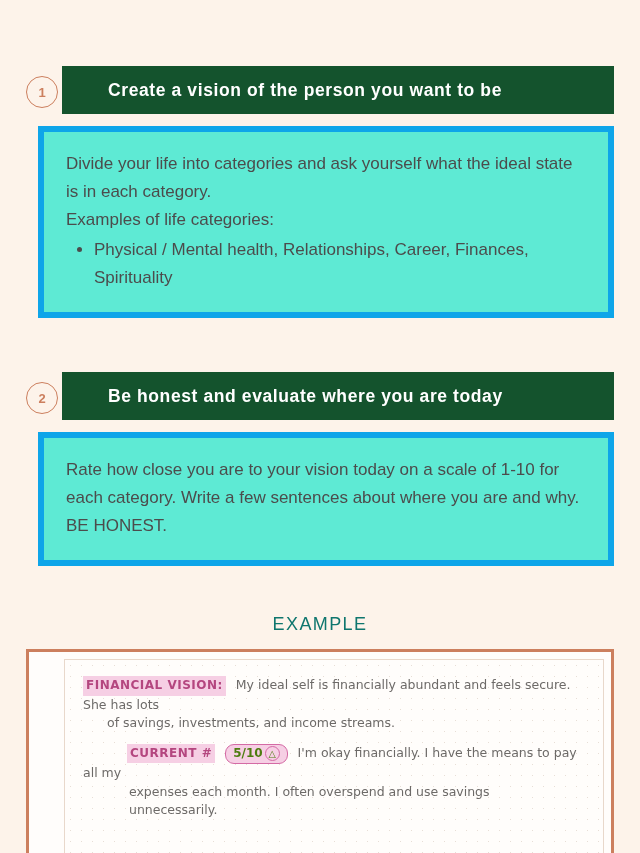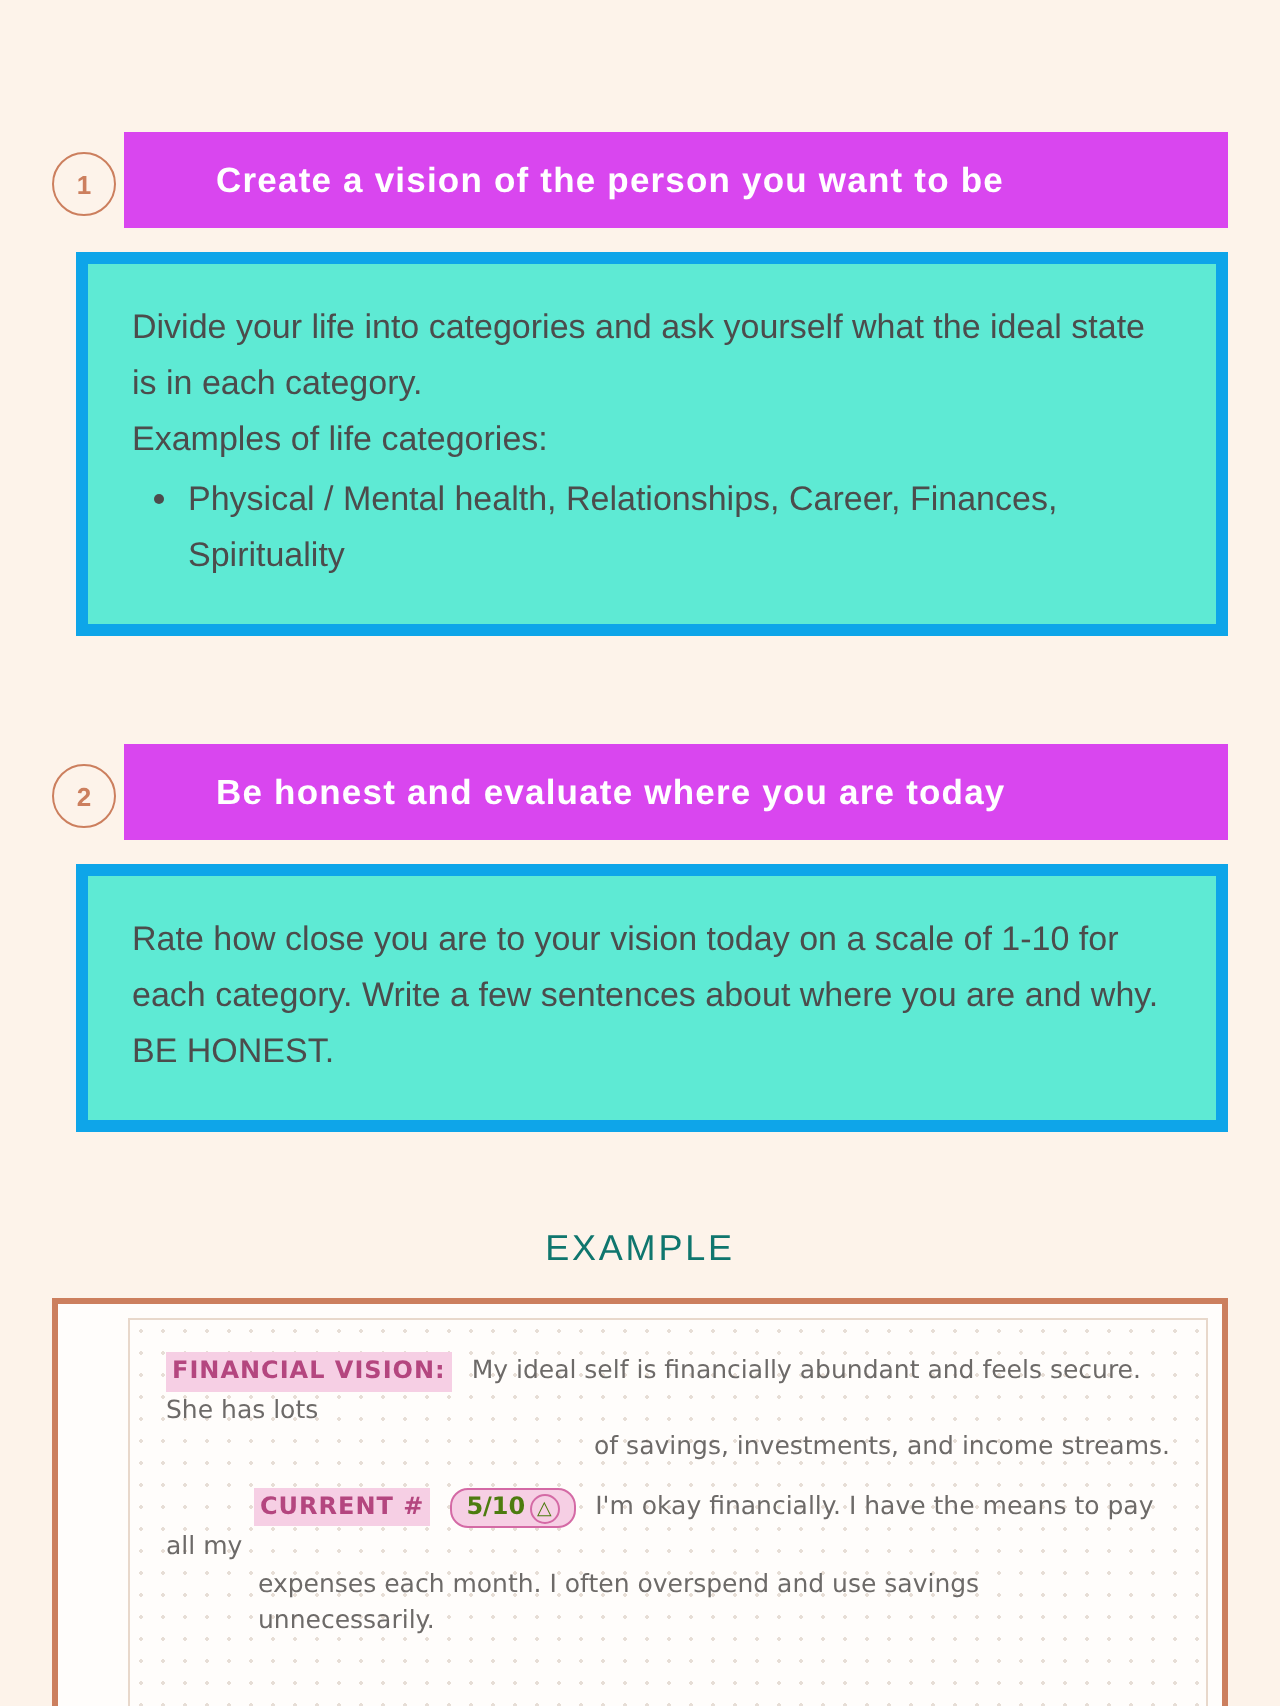"Create a vision of the" .step-header { background: #d946ef -> #14532d }
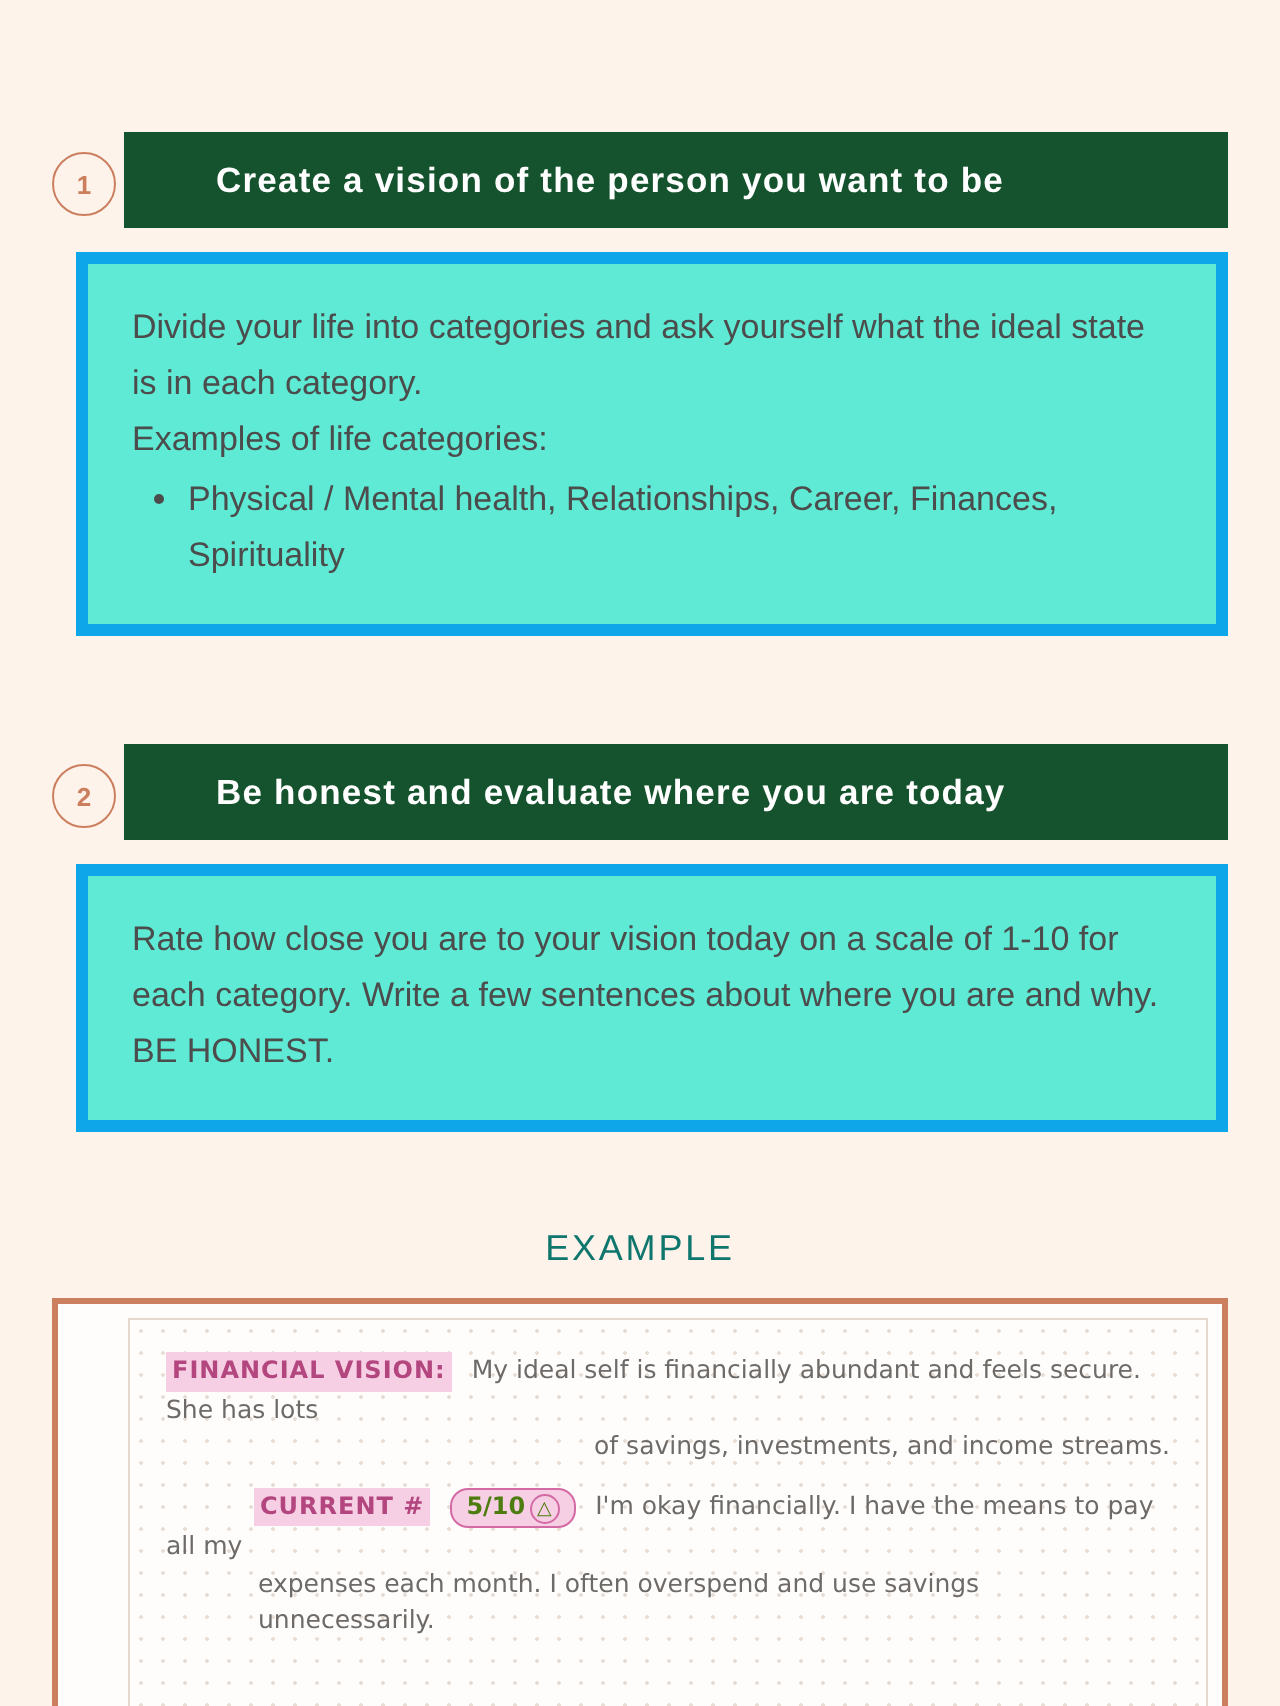"of savings, investments, and income" .note-line.pad1 { text-align: right -> none }
